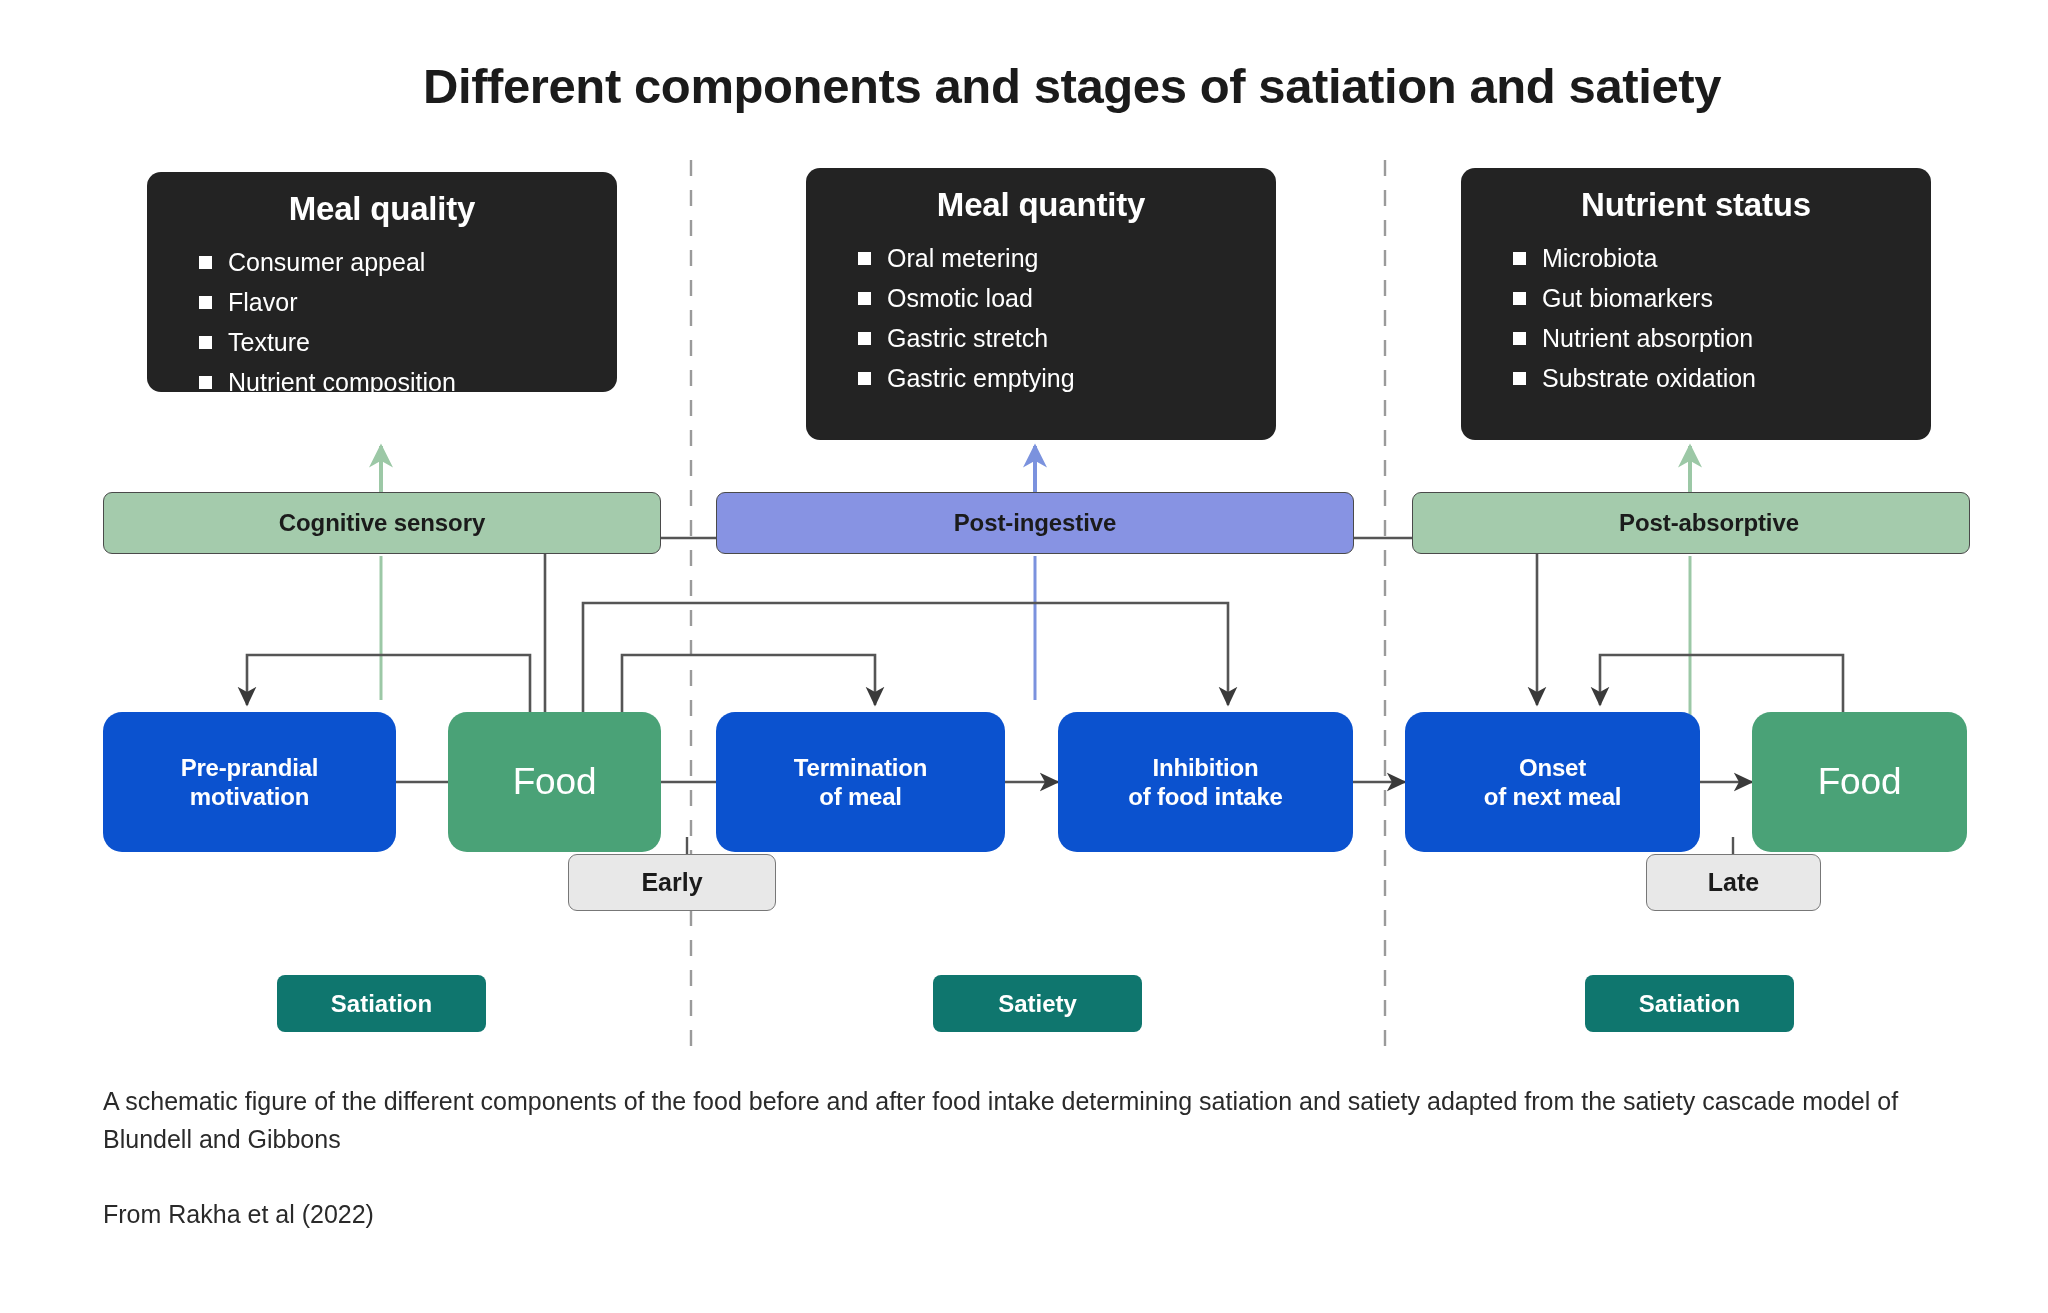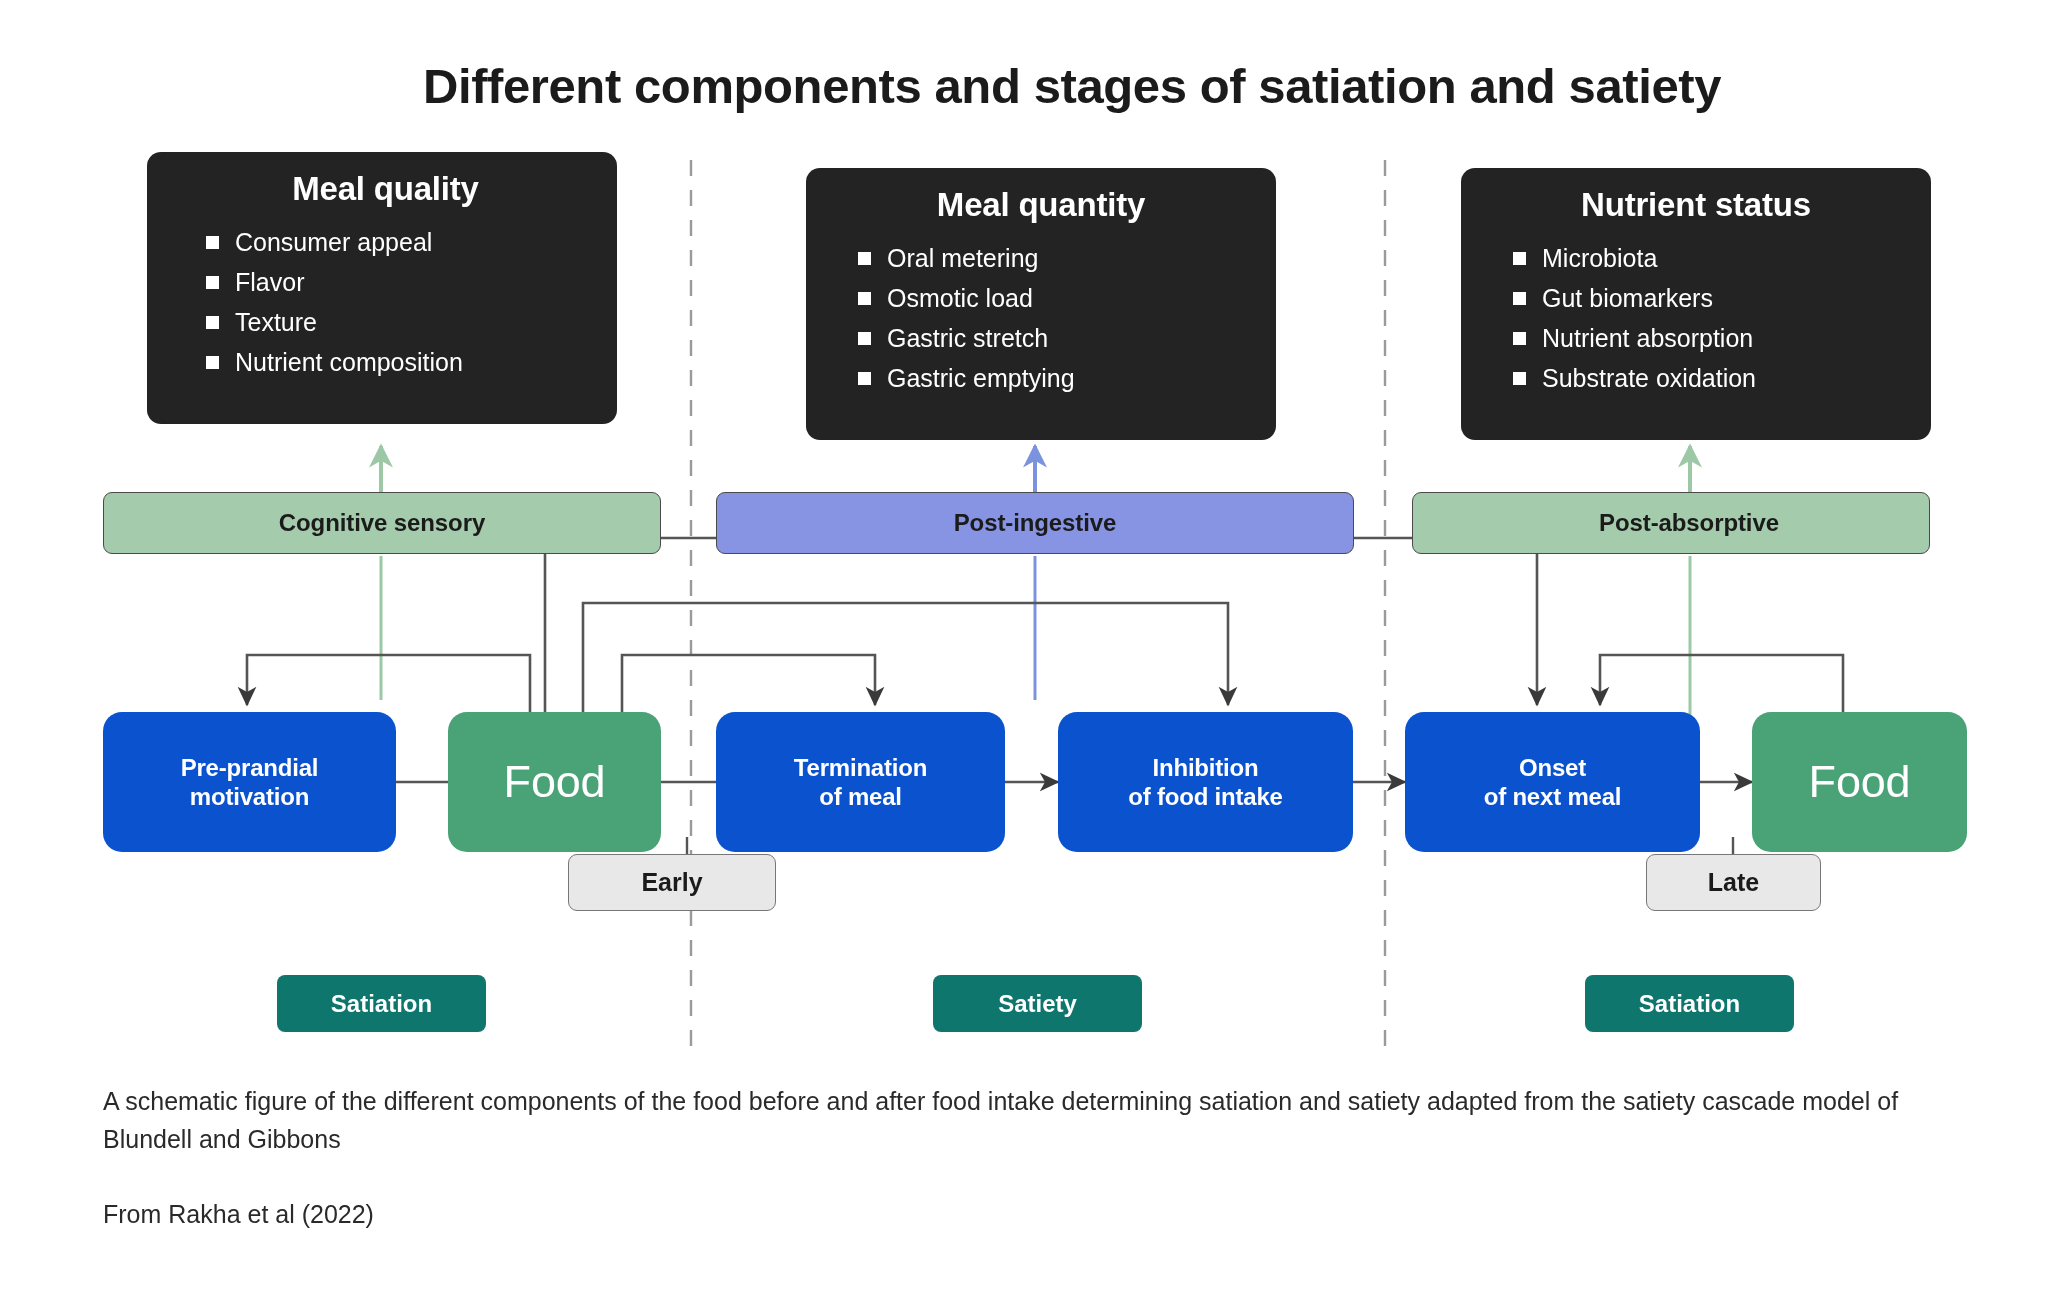"Meal quality" div.card { height: 272px -> 220px; padding-left: 7px -> none; top: 152px -> 172px }
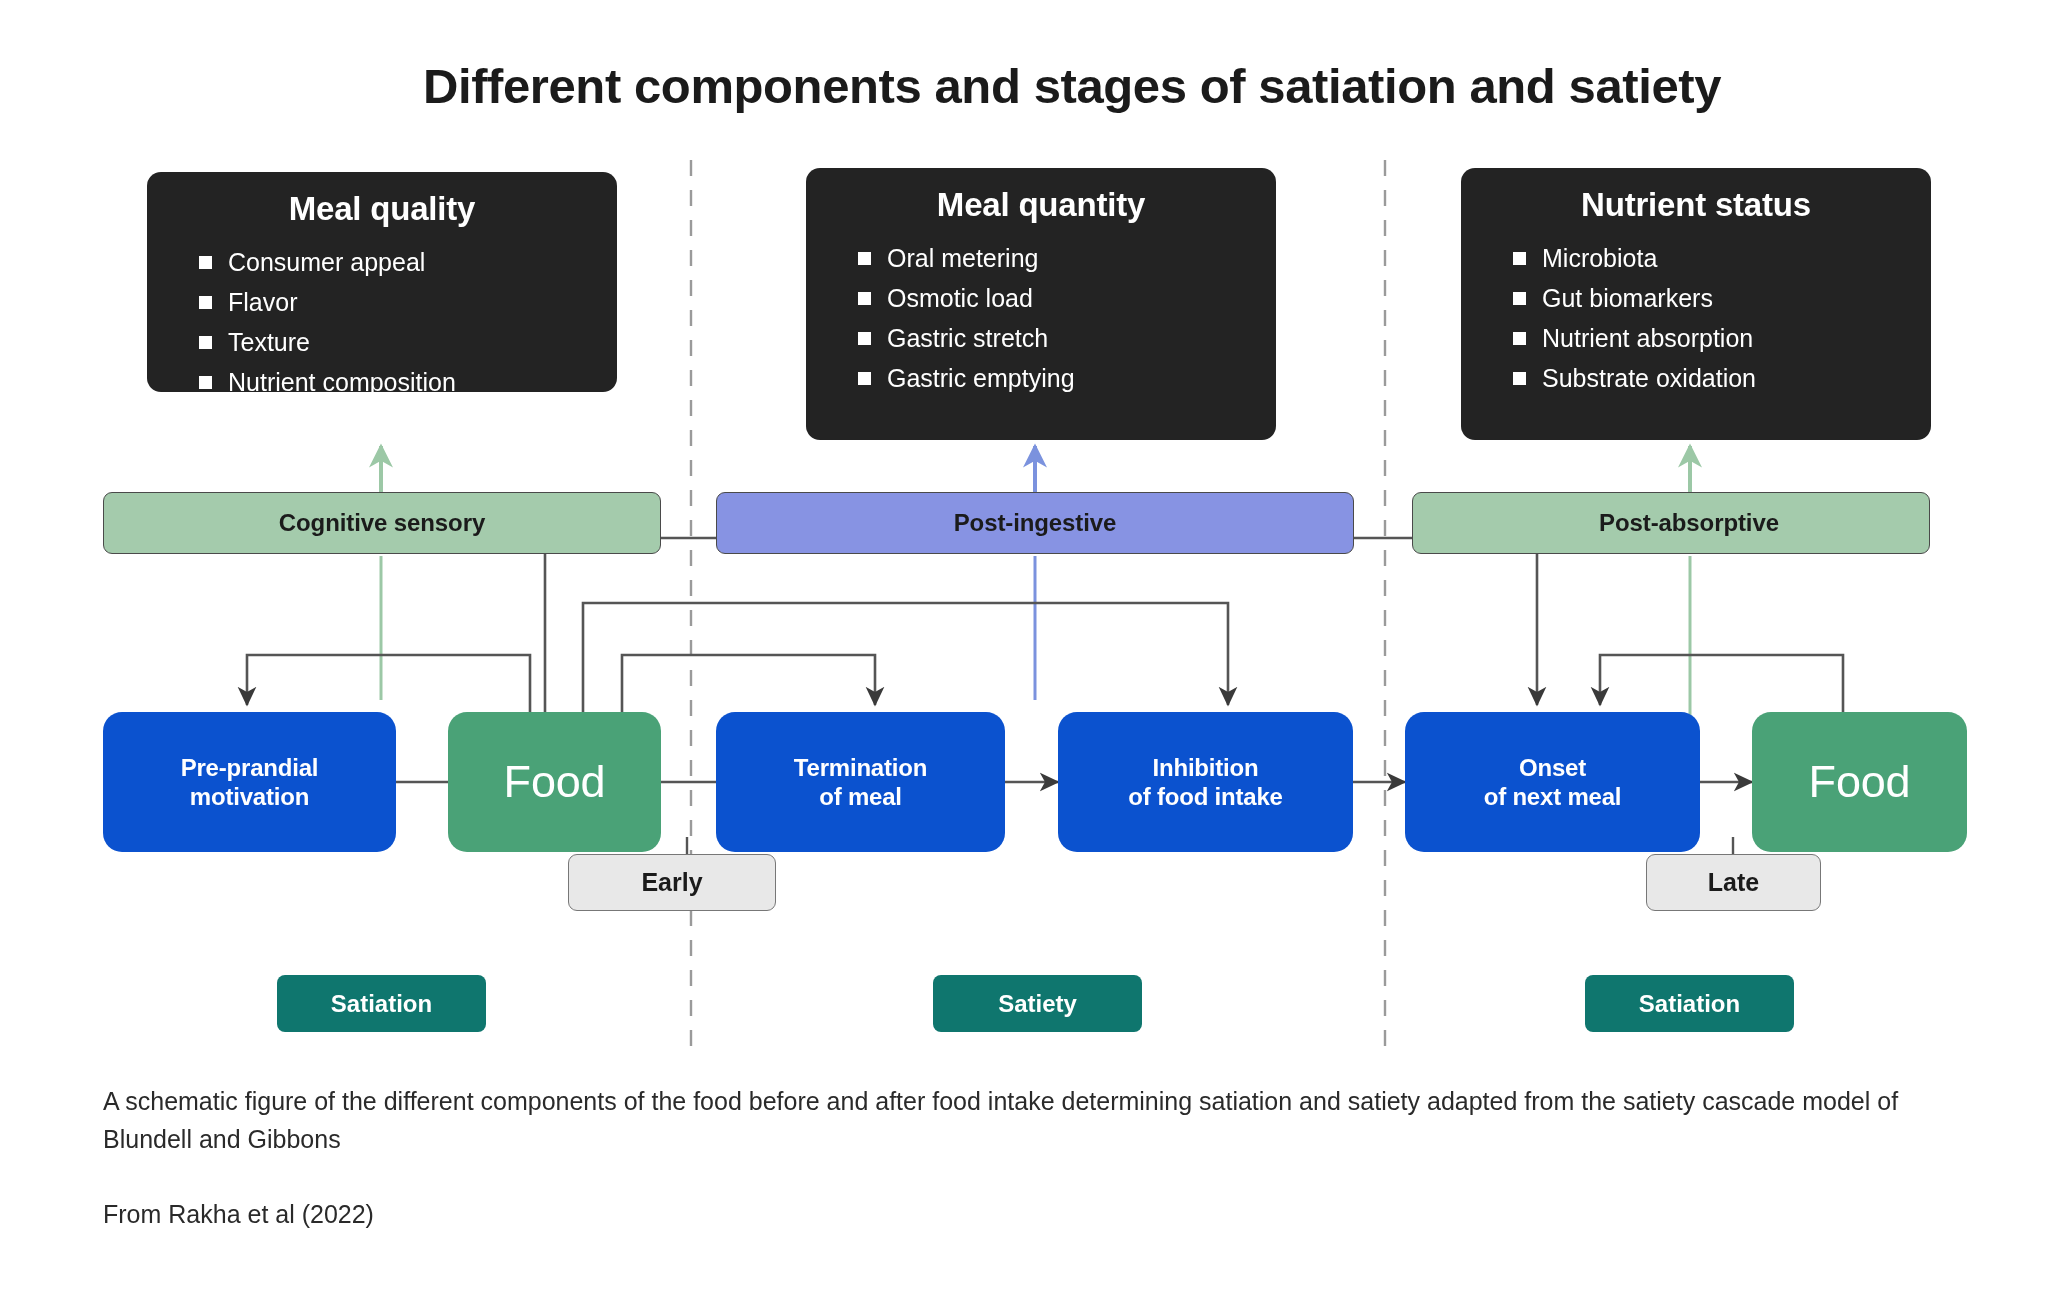"Post-absorptive" div.band { width: 518px -> 558px }
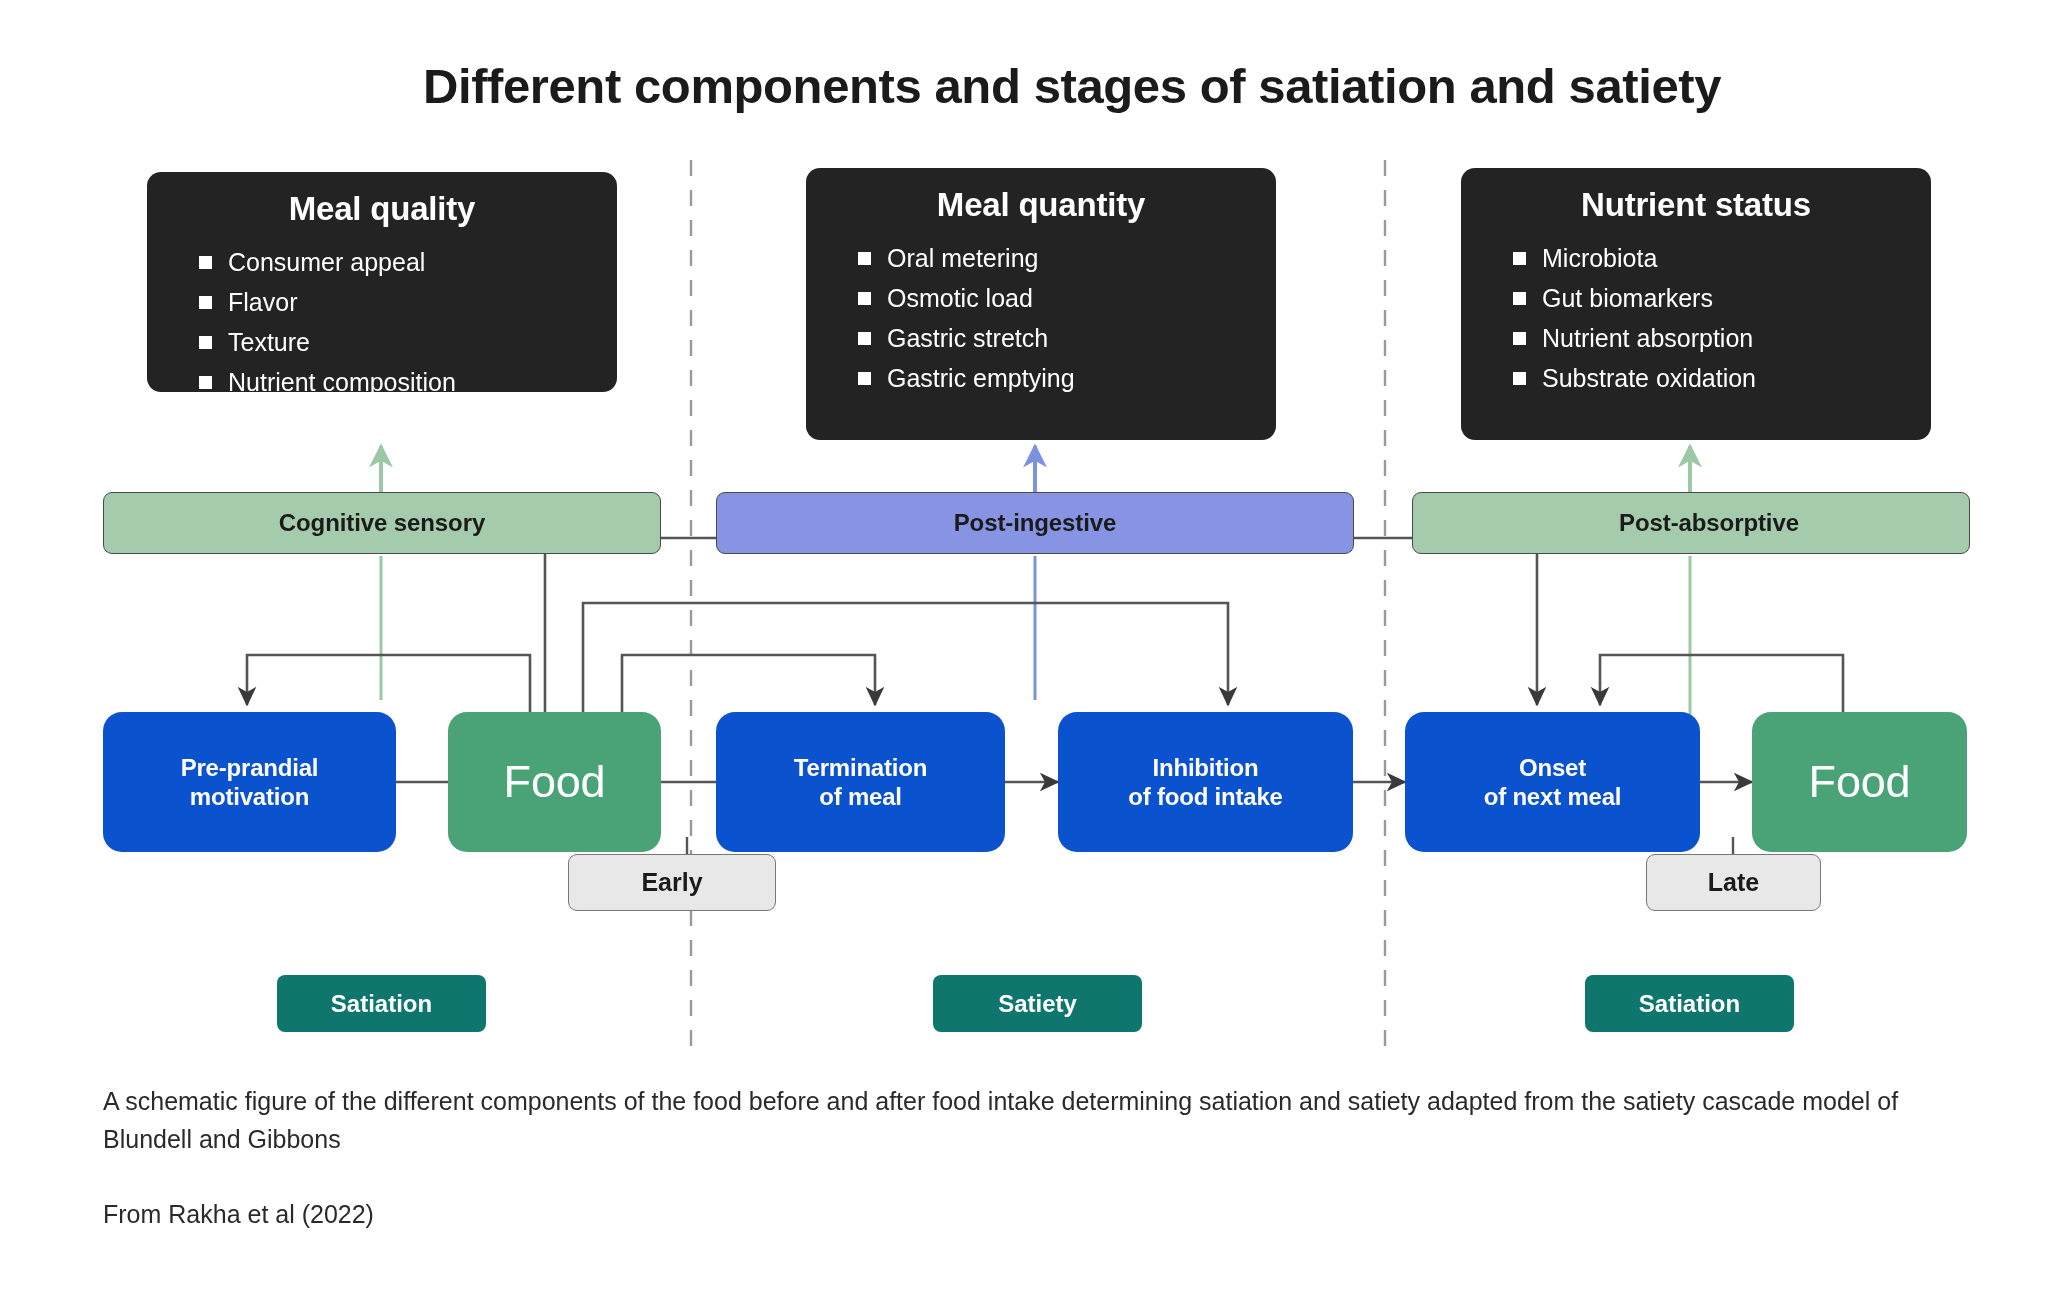"Food" .node.green { font-size: 45px -> 37px }
